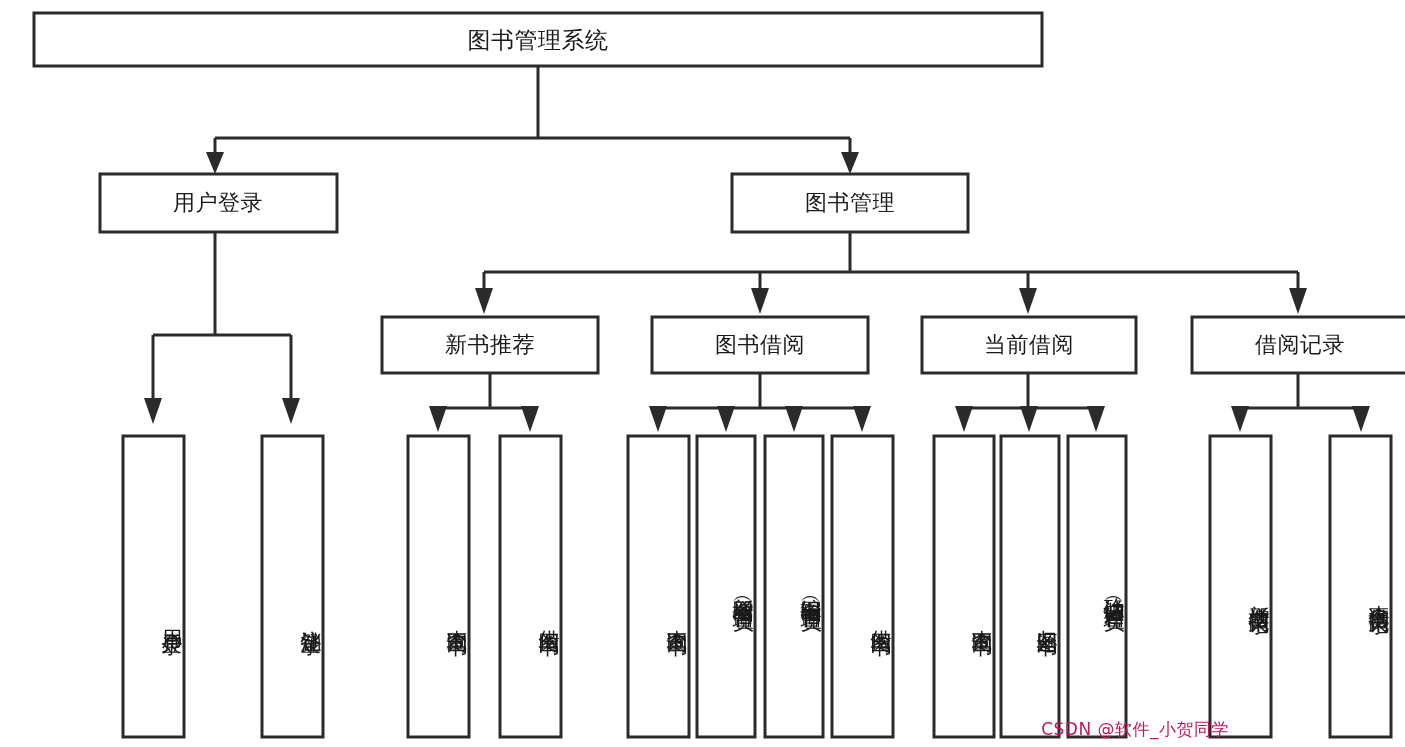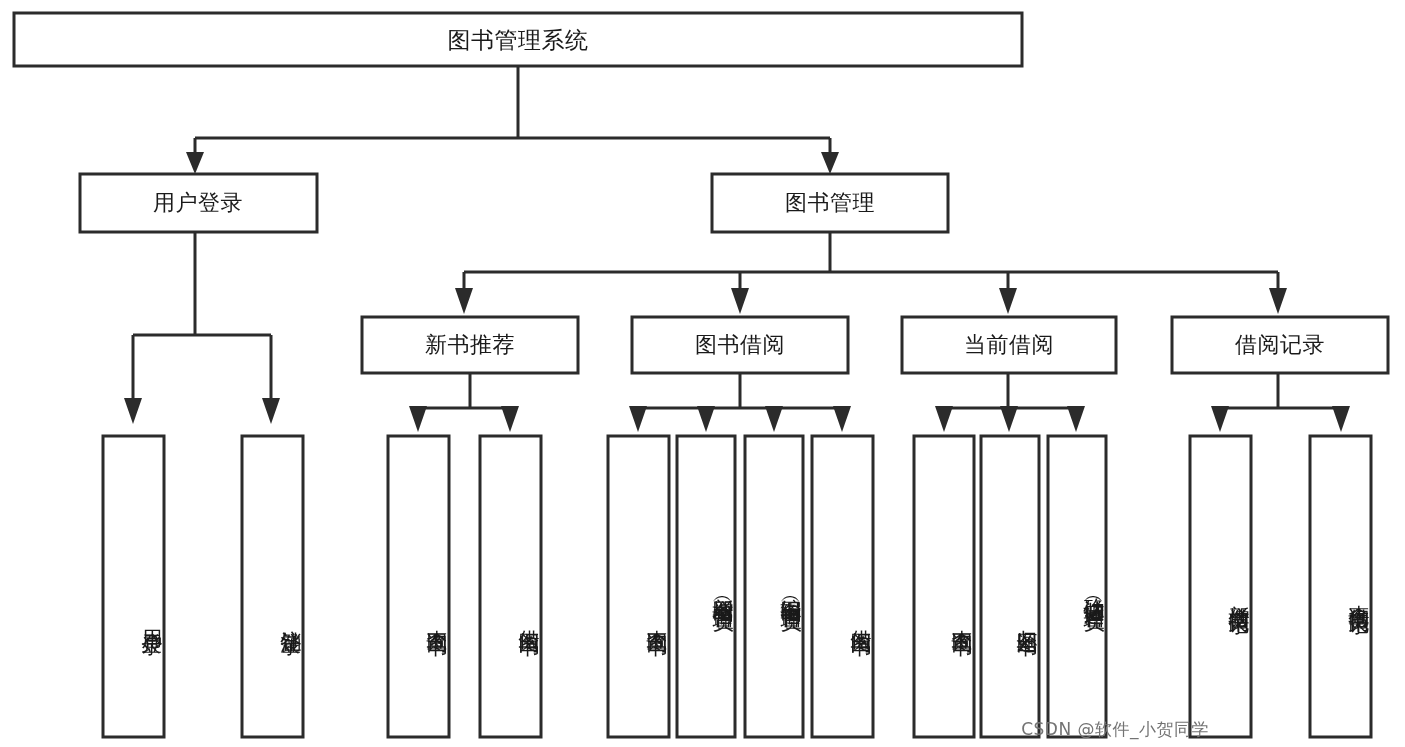"图书管理系统" #diagram-root { margin-left: none -> 20px }
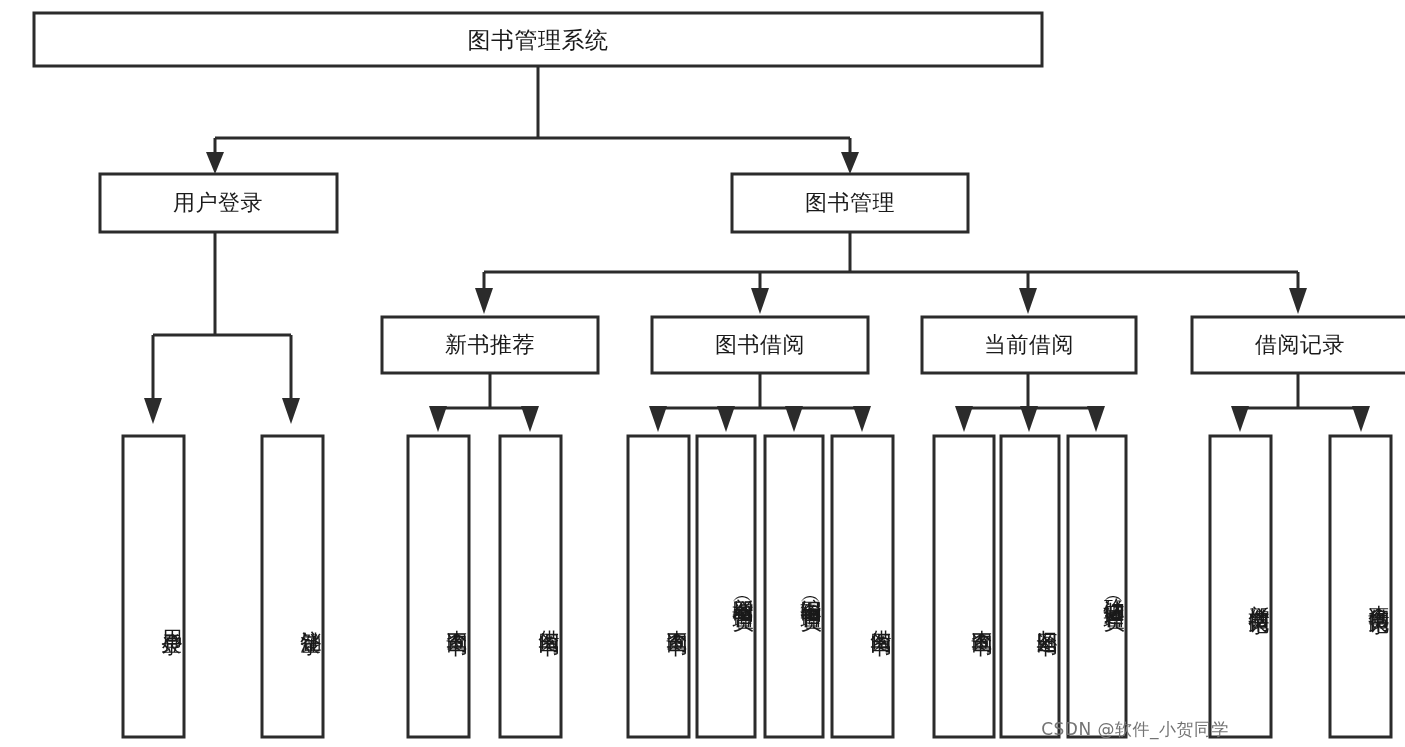"CSDN @软件_小贺同学" .watermark { color: #737373 -> #be185d }
